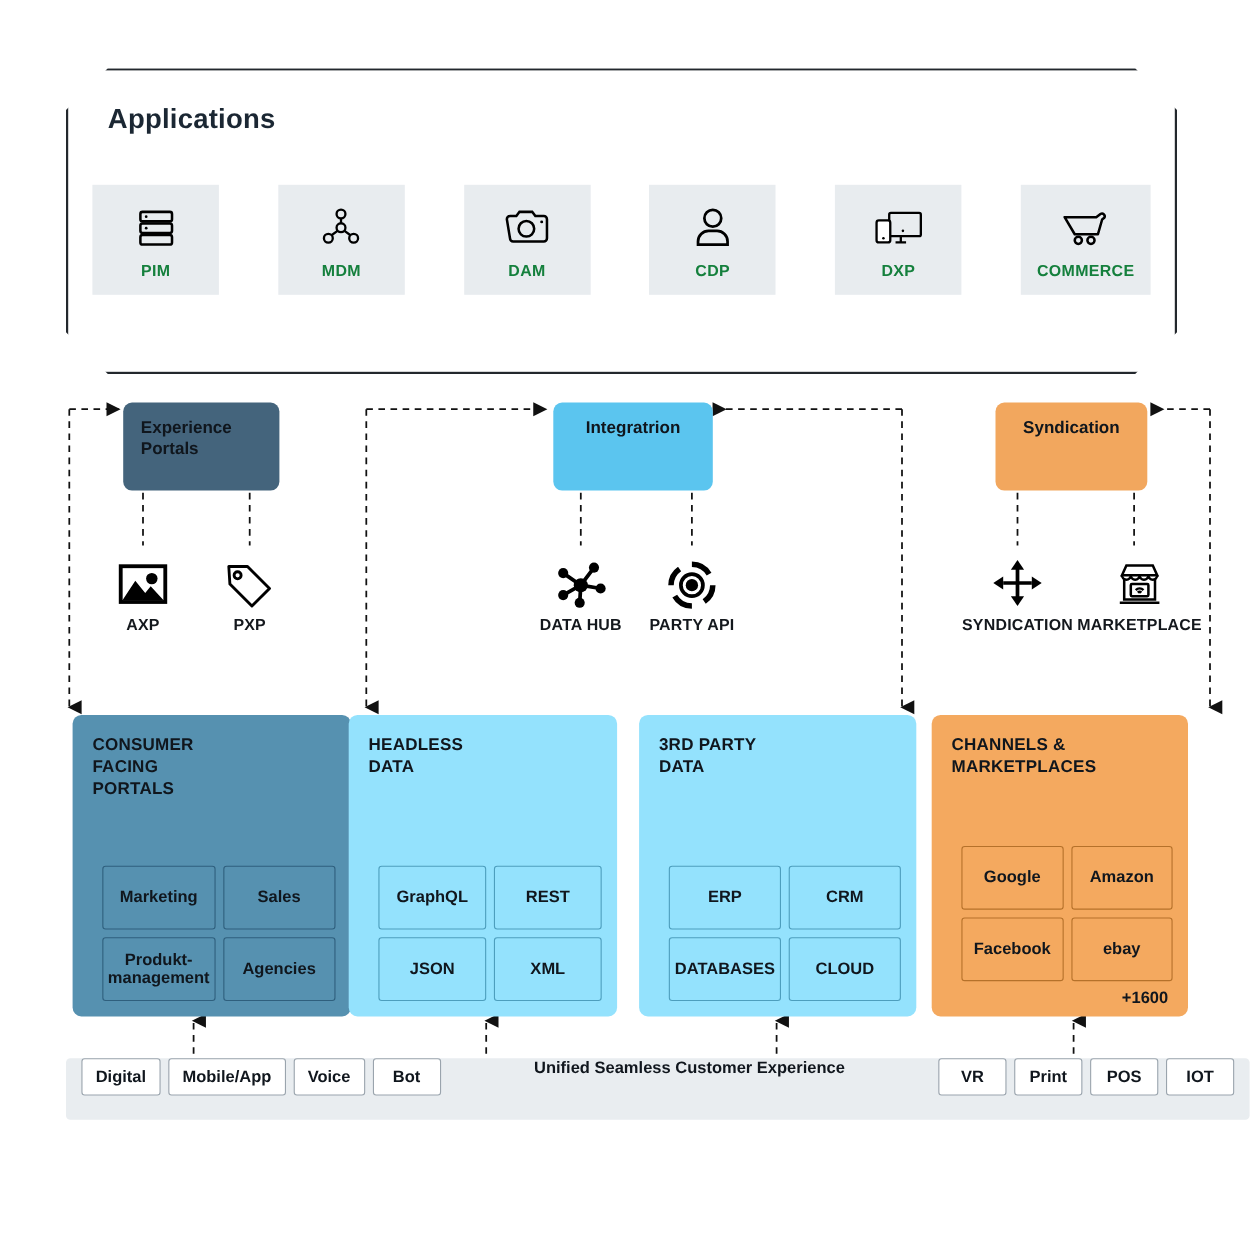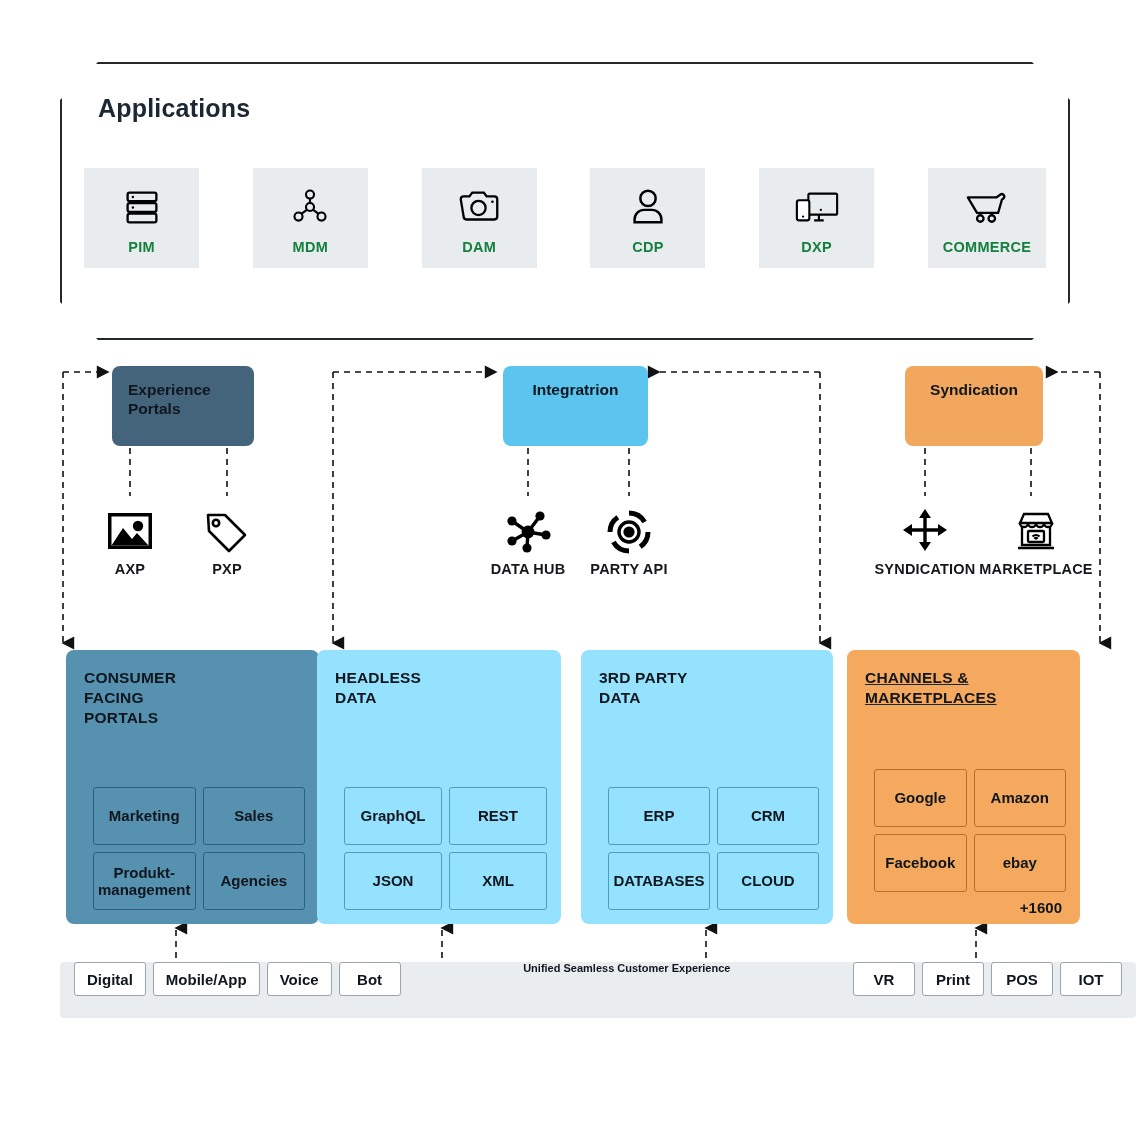"CHANNELS &" .panel.orange { text-decoration: underline -> none }
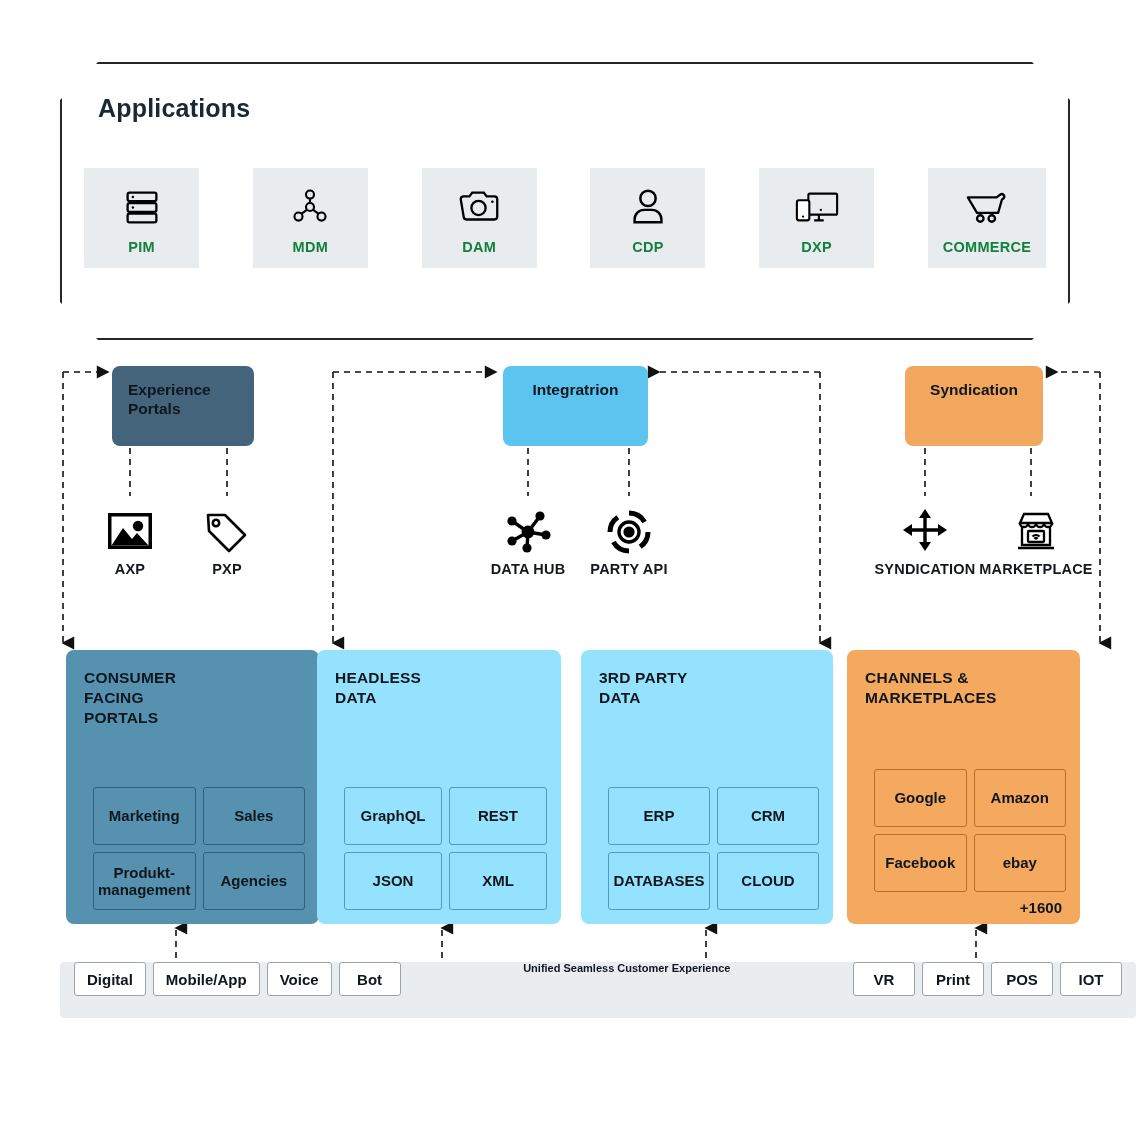"Unified Seamless Customer Experience" .bb-center { font-size: 11px -> 15px }
